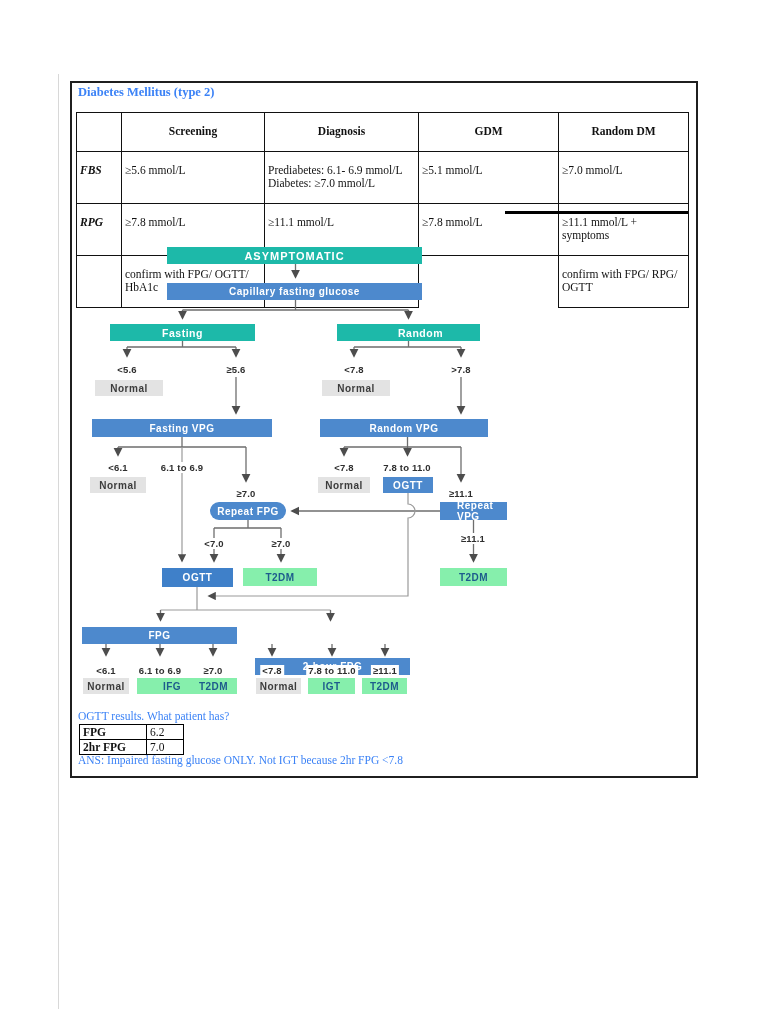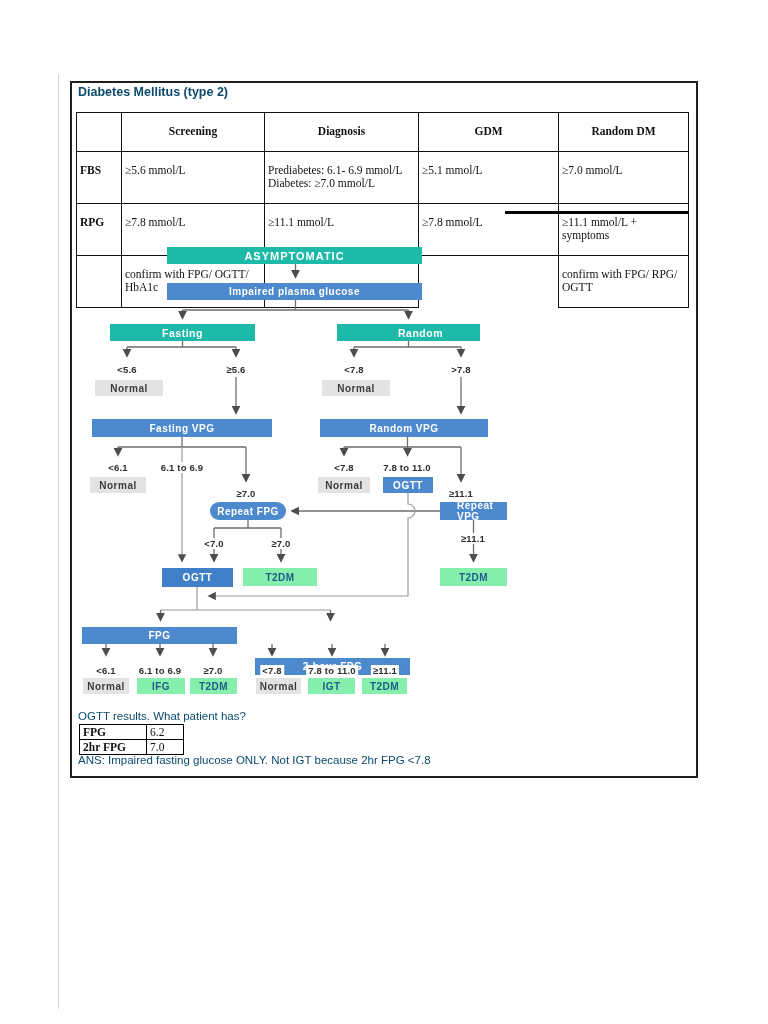"Diabetes Mellitus (type 2)" .serif { color: #0c4a6e -> #3b82f6; font-family: Liberation Sans, sans-serif -> Liberation Serif, serif }
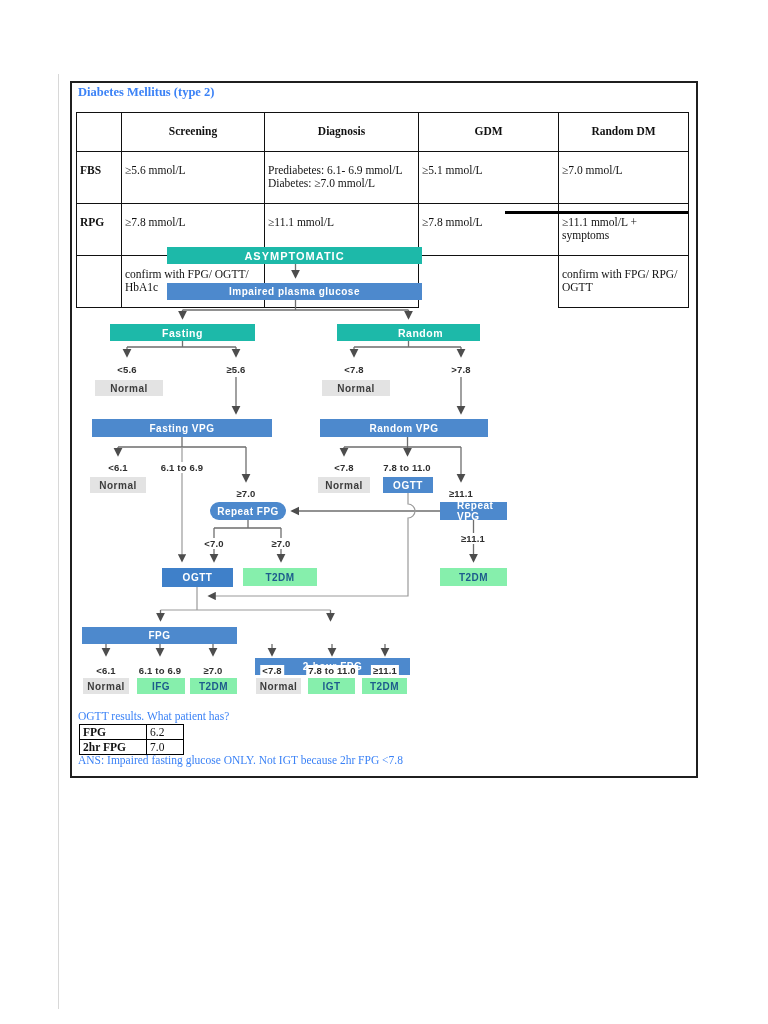"FBS" td.rowlab { font-style: none -> italic }
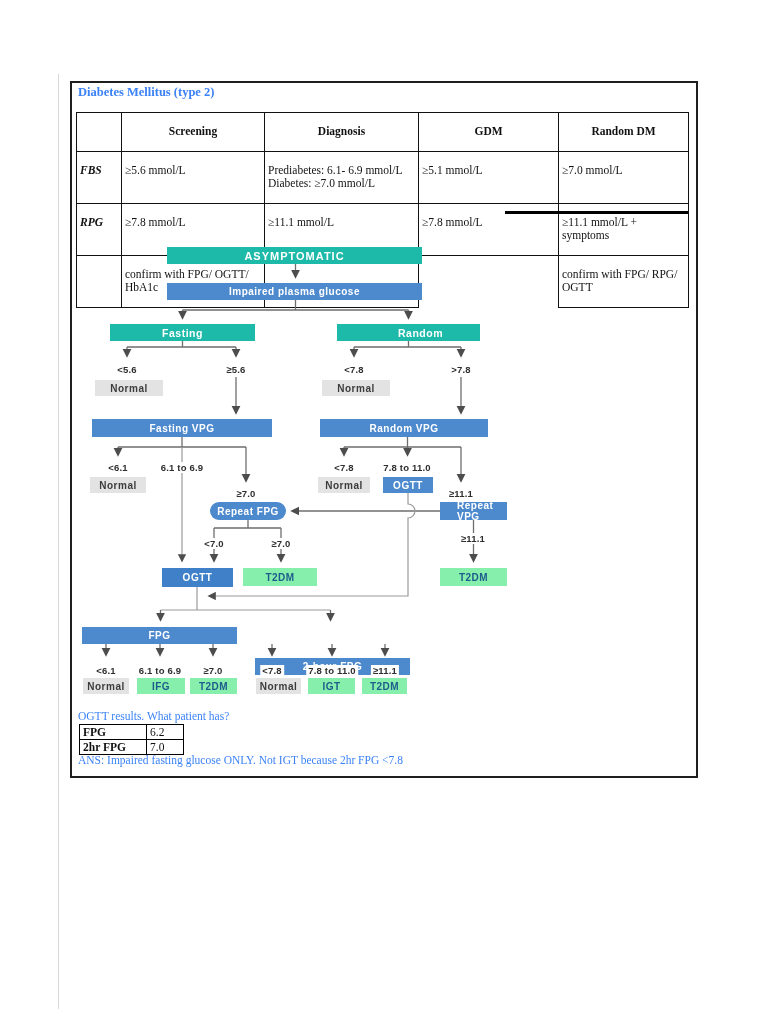"Impaired plasma glucose" div.node { text: Impaired plasma -> Capillary fasting }
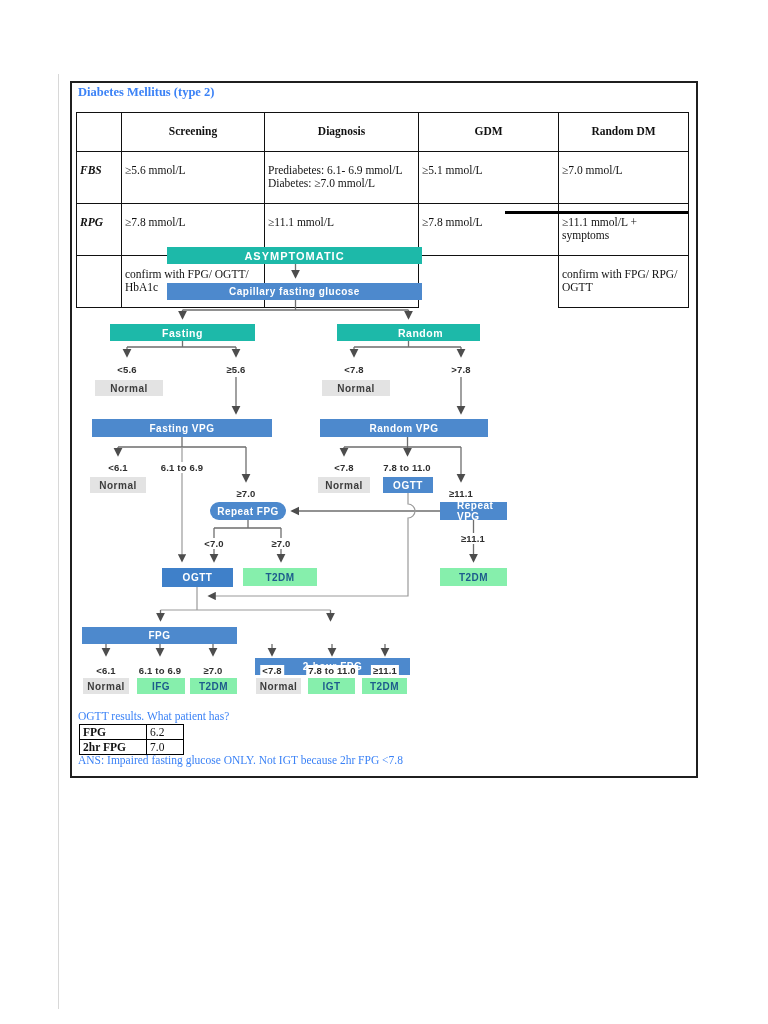"IFG" div.node { width: 48px -> 70px }
